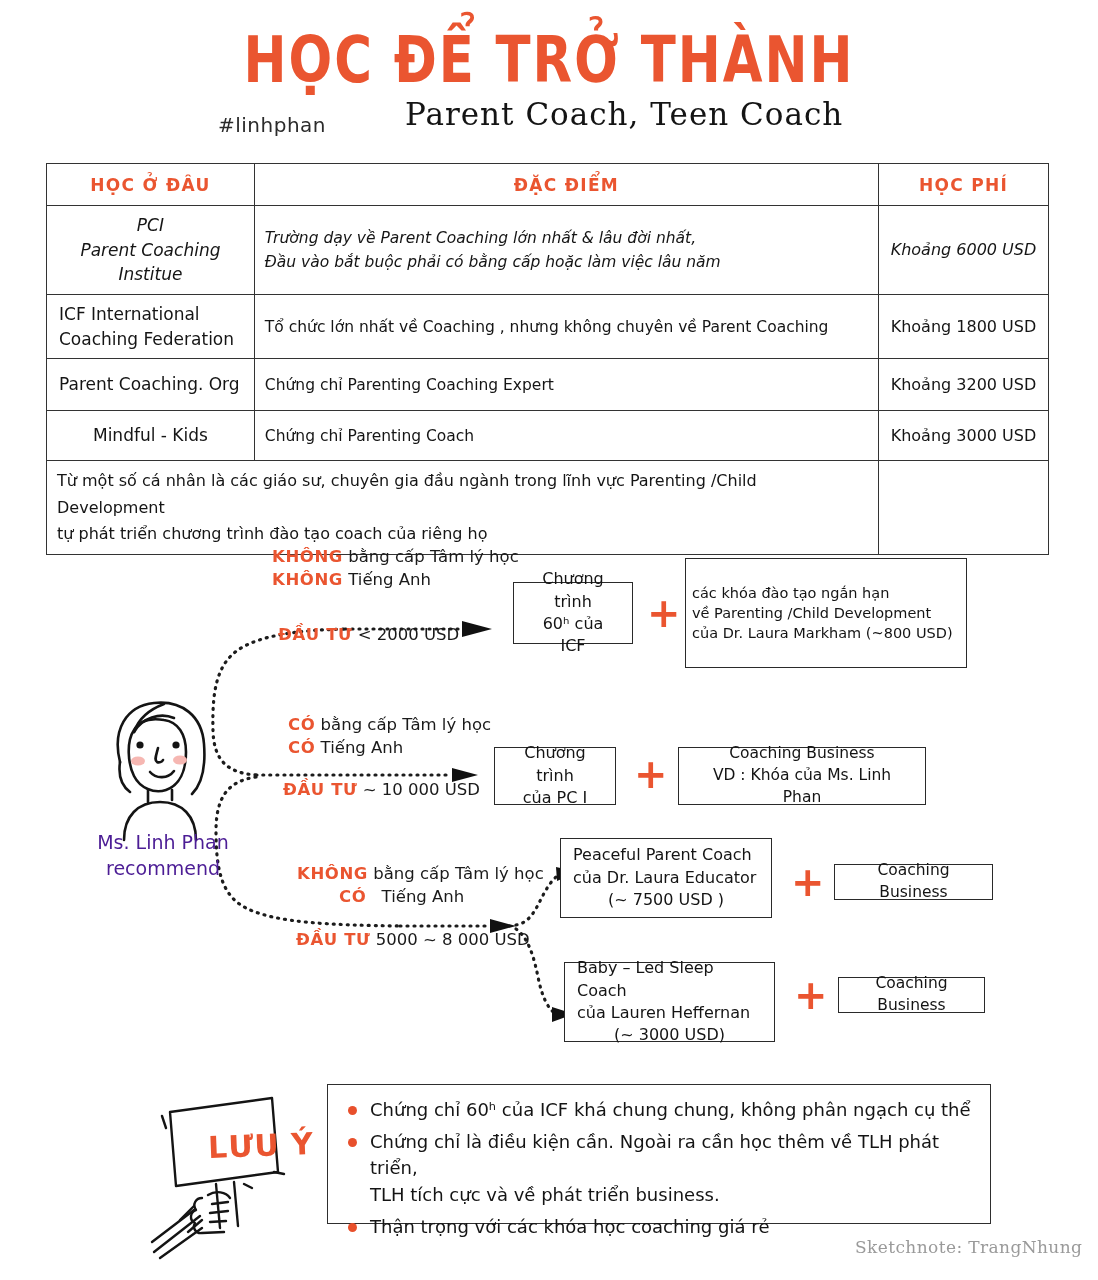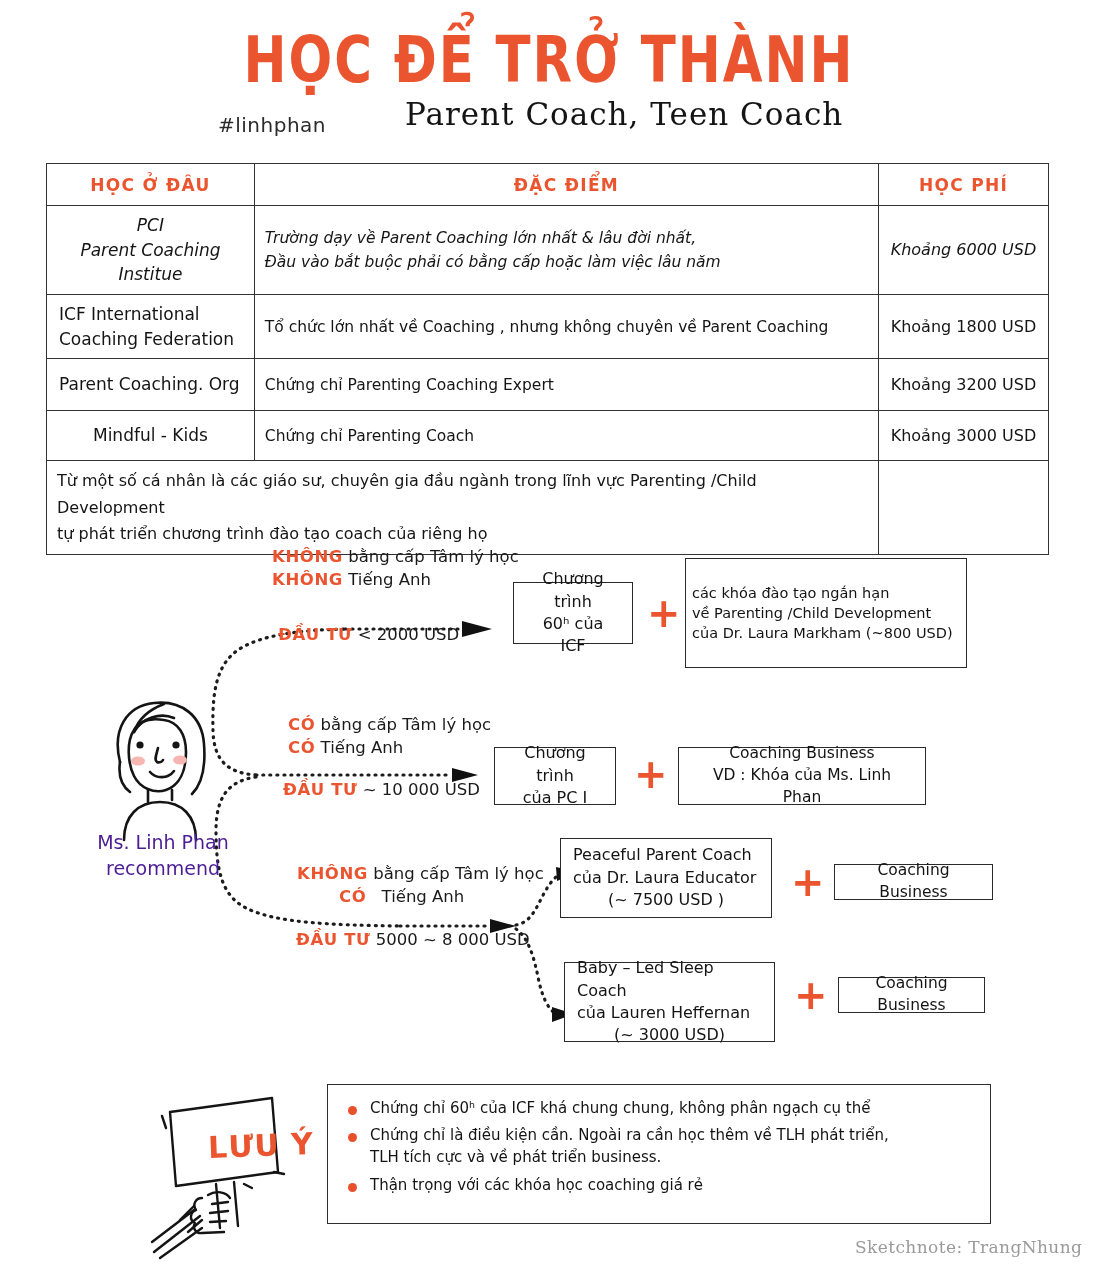"Chứng chỉ 60ʰ của ICF" .note-item .txt { font-size: 15px -> 18px }
